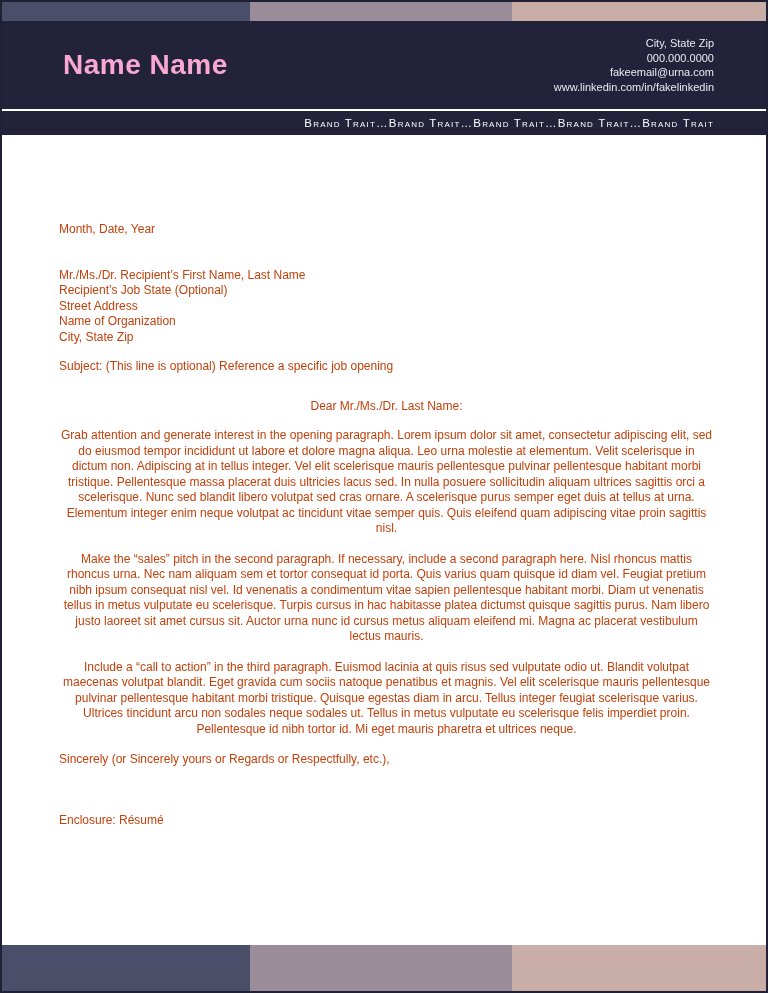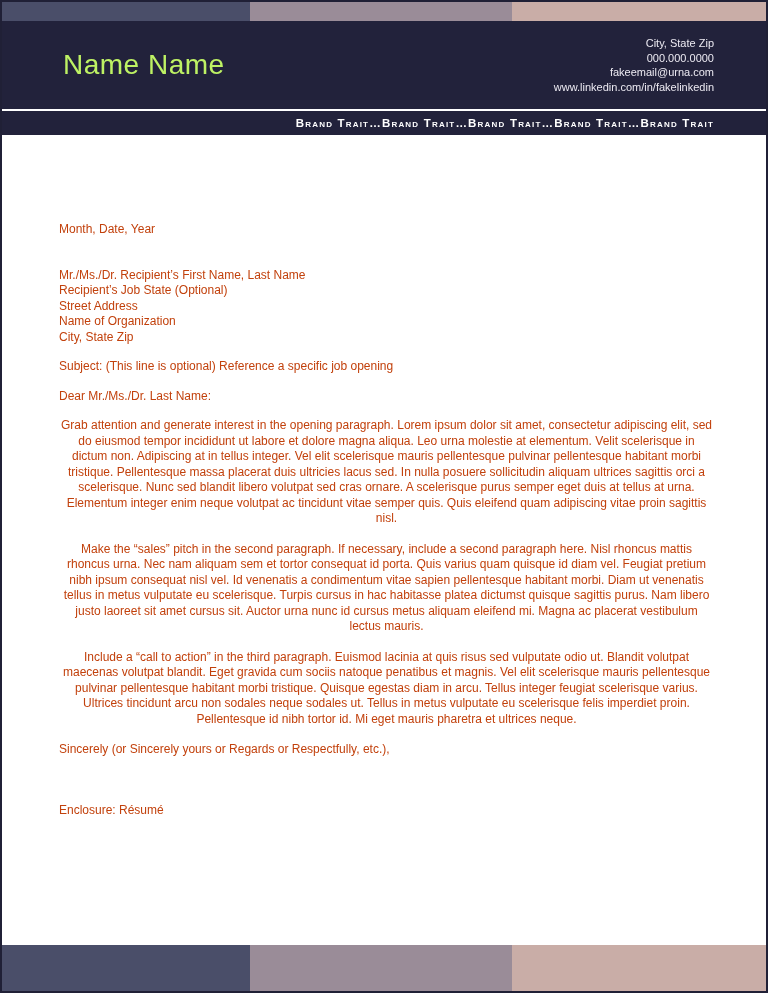"Name Name" .masthead .name { color: #bef264 -> #f9a8d4; font-weight: normal -> bold }
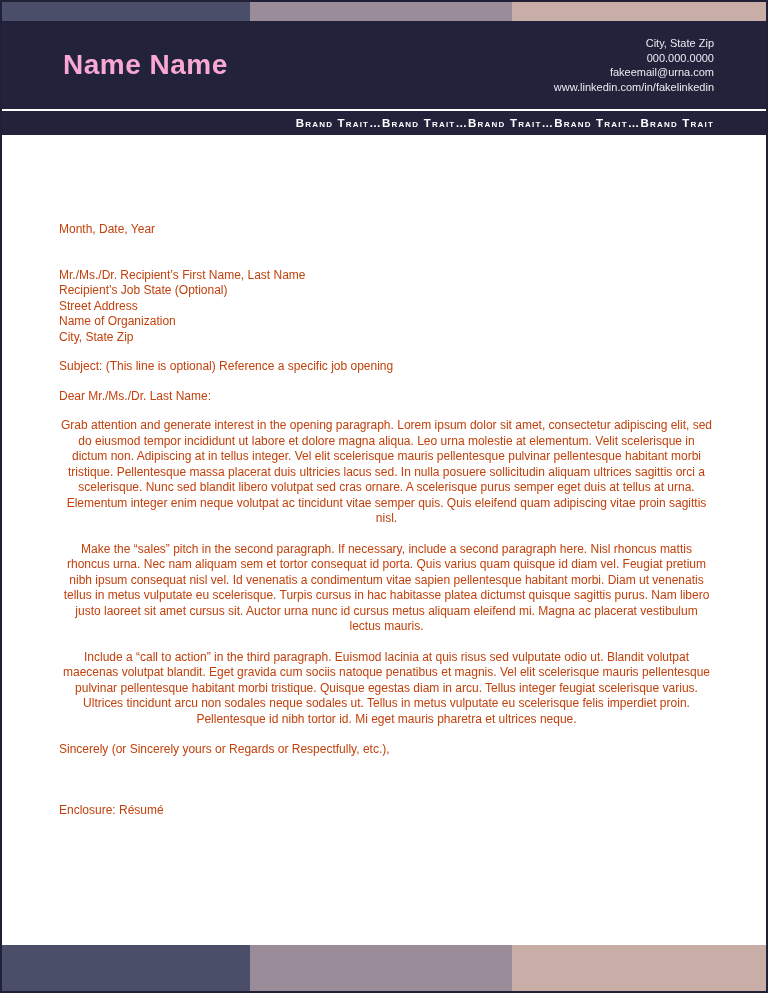"Brand Trait…Brand Trait…Brand" .brand-text { font-weight: bold -> normal }
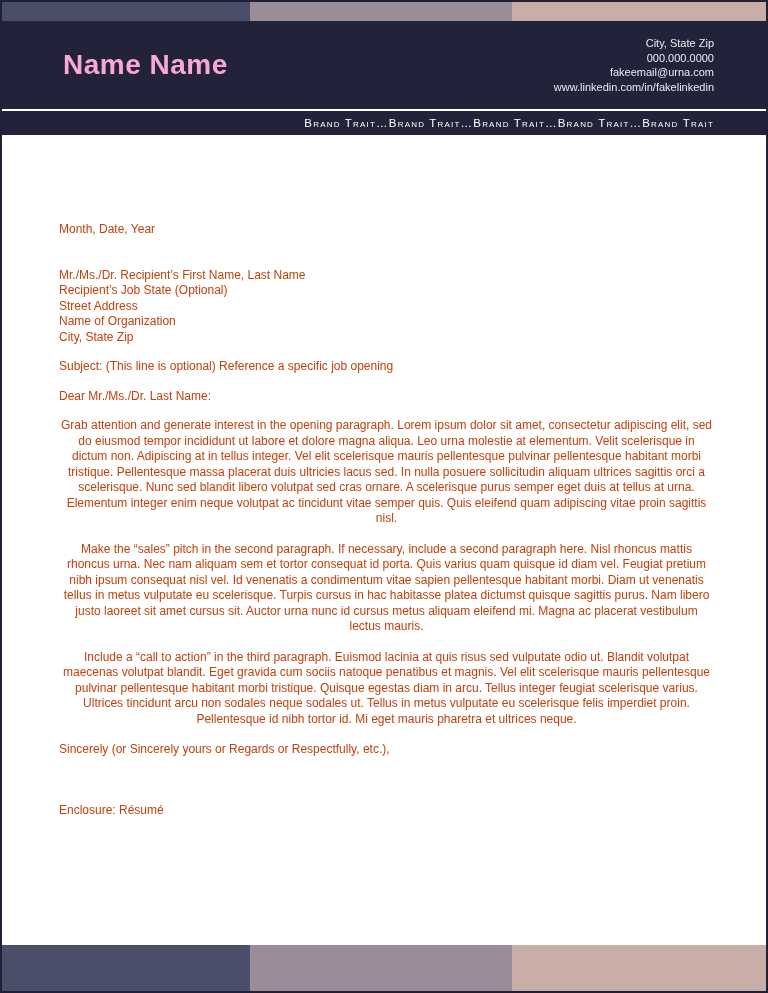"Subject: (This line is optional)" .subject-line { margin-bottom: 14px -> 24px }
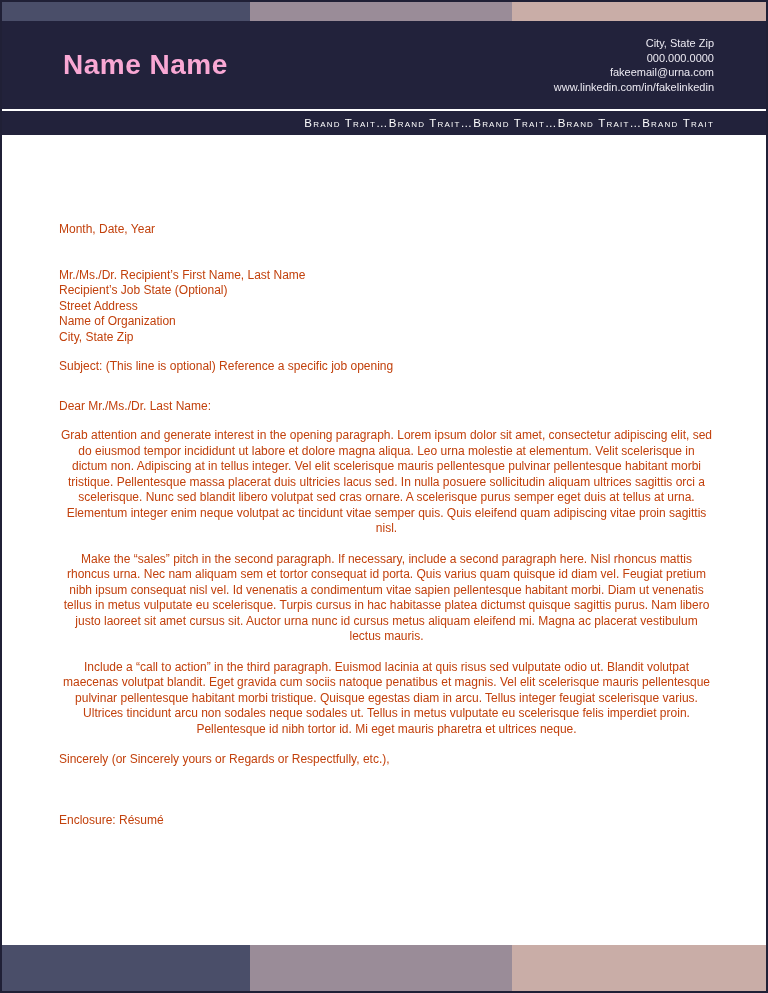"Dear Mr./Ms./Dr. Last Name:" .salutation { text-align: none -> center }
